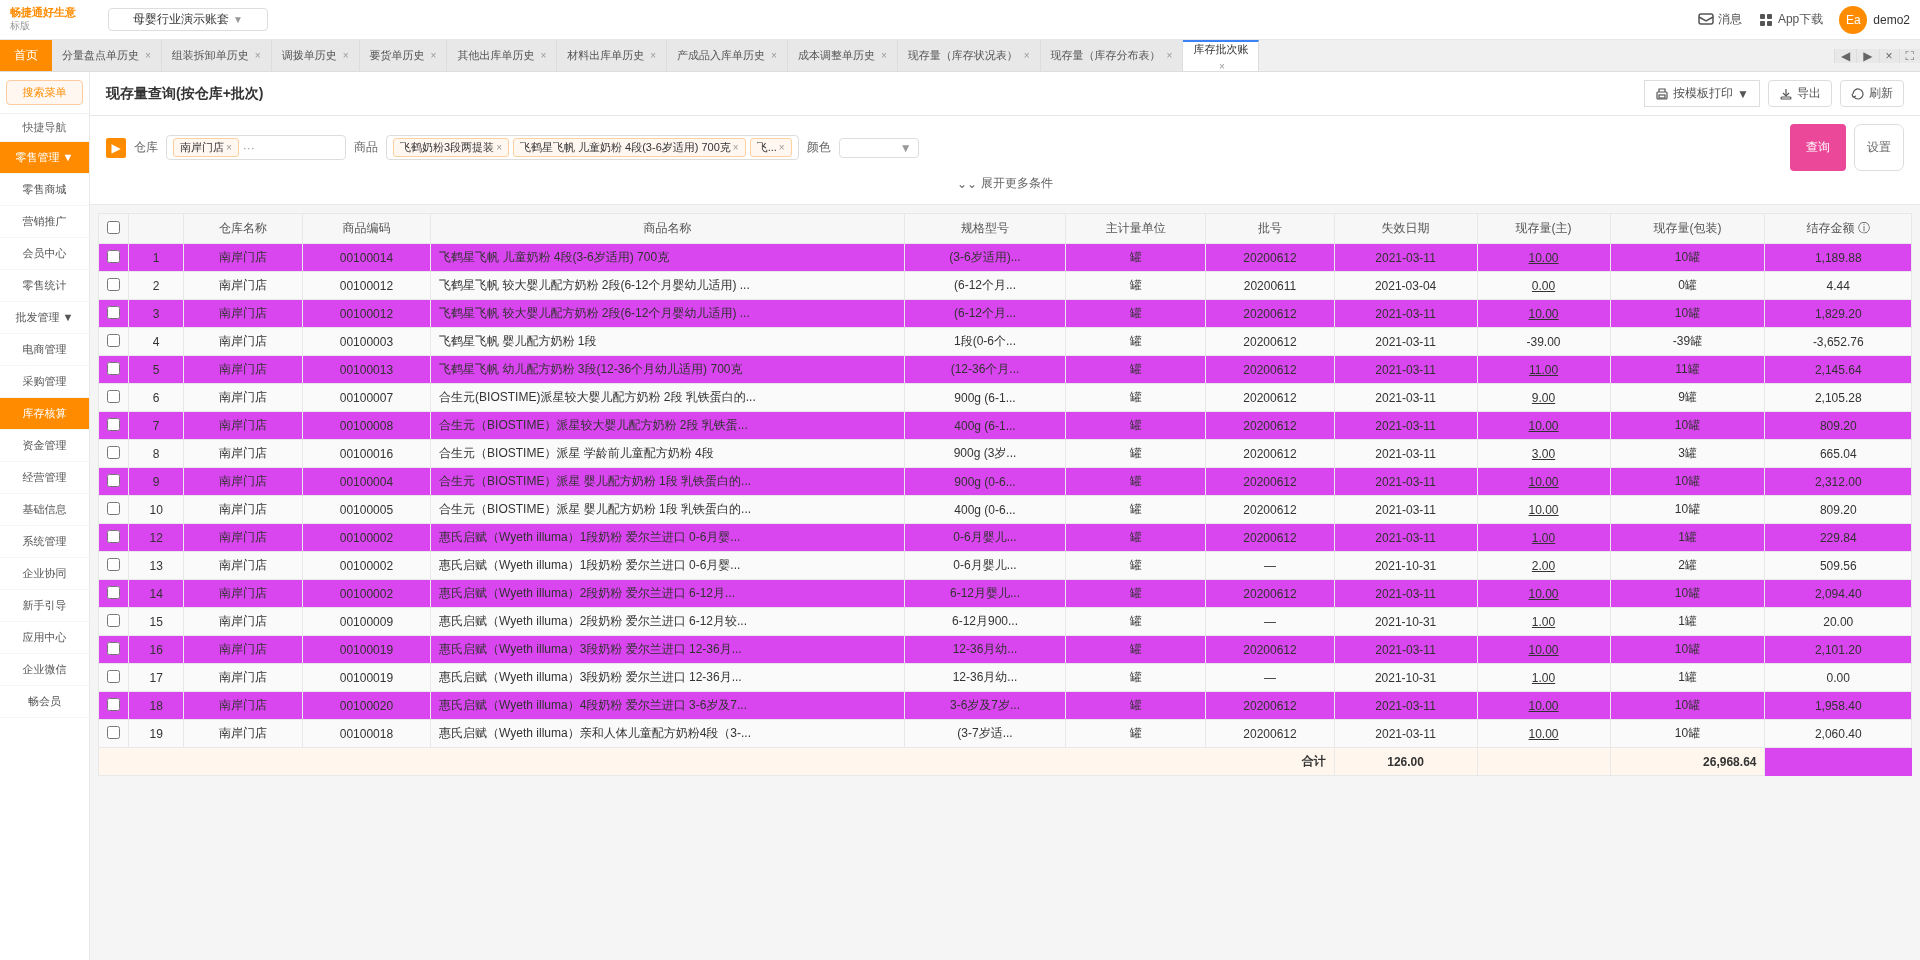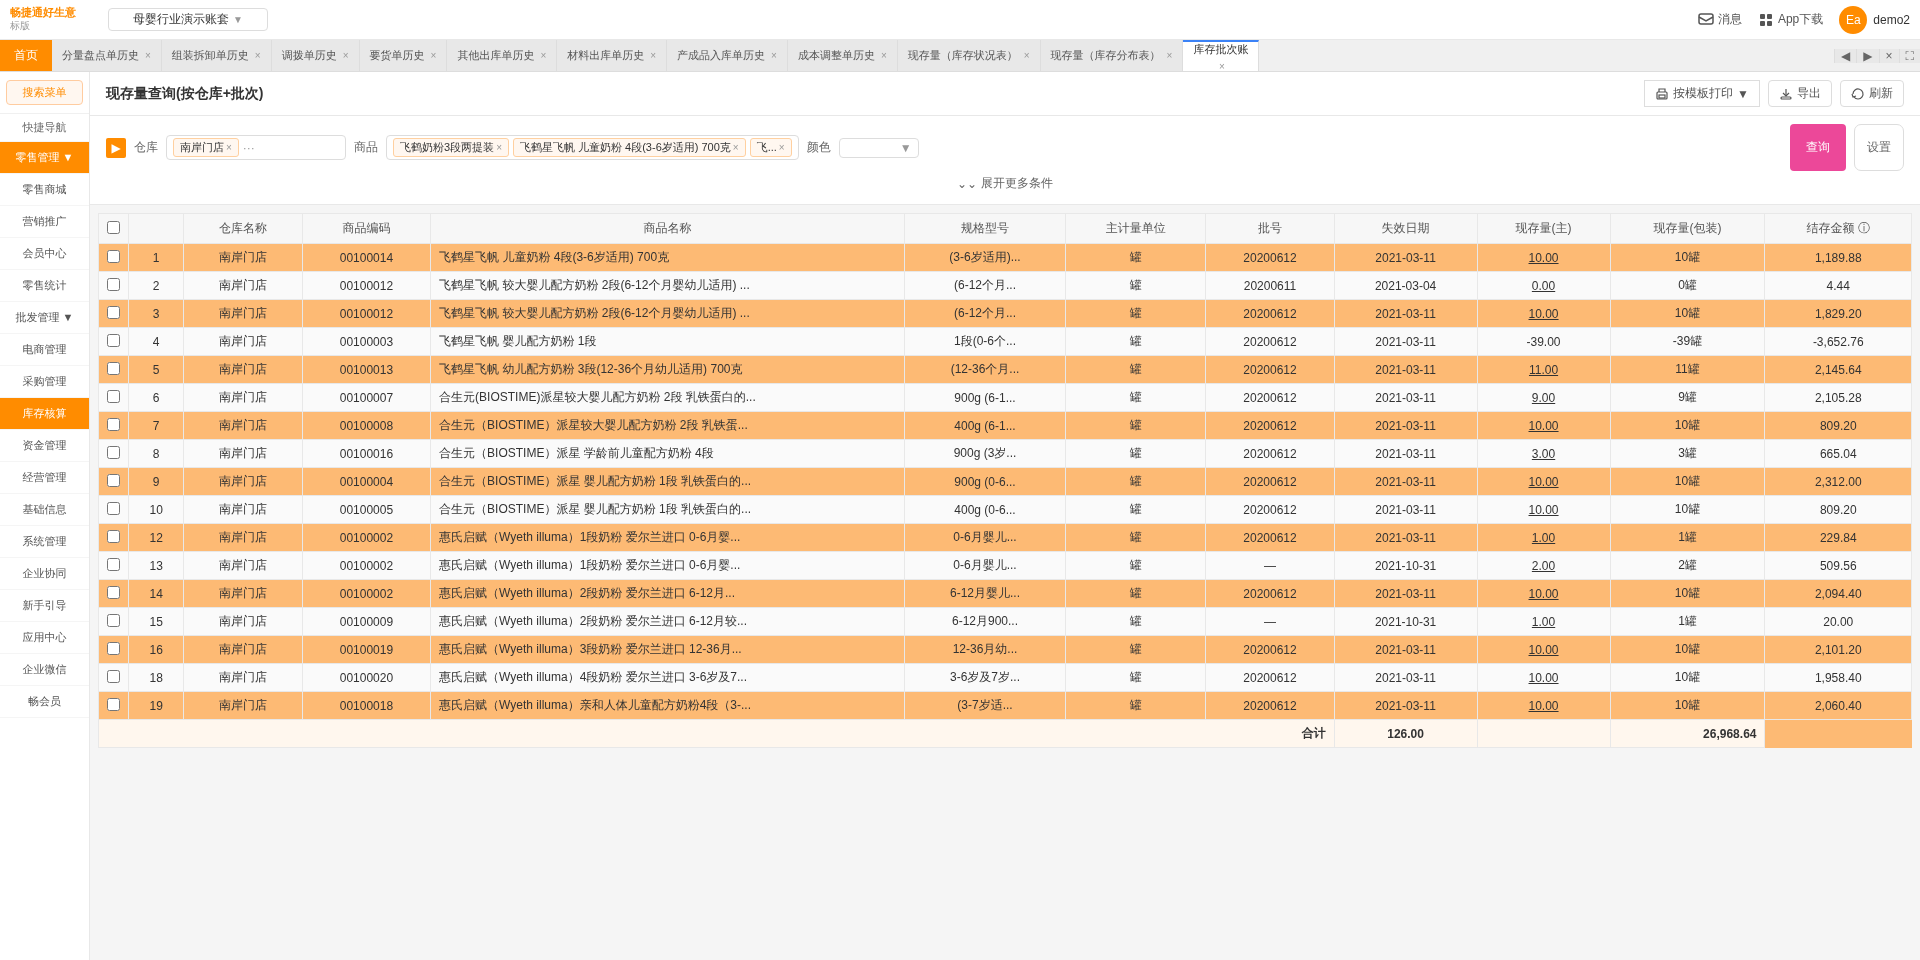"仓库名称" .data-table { background: #fdba74 -> #d946ef }
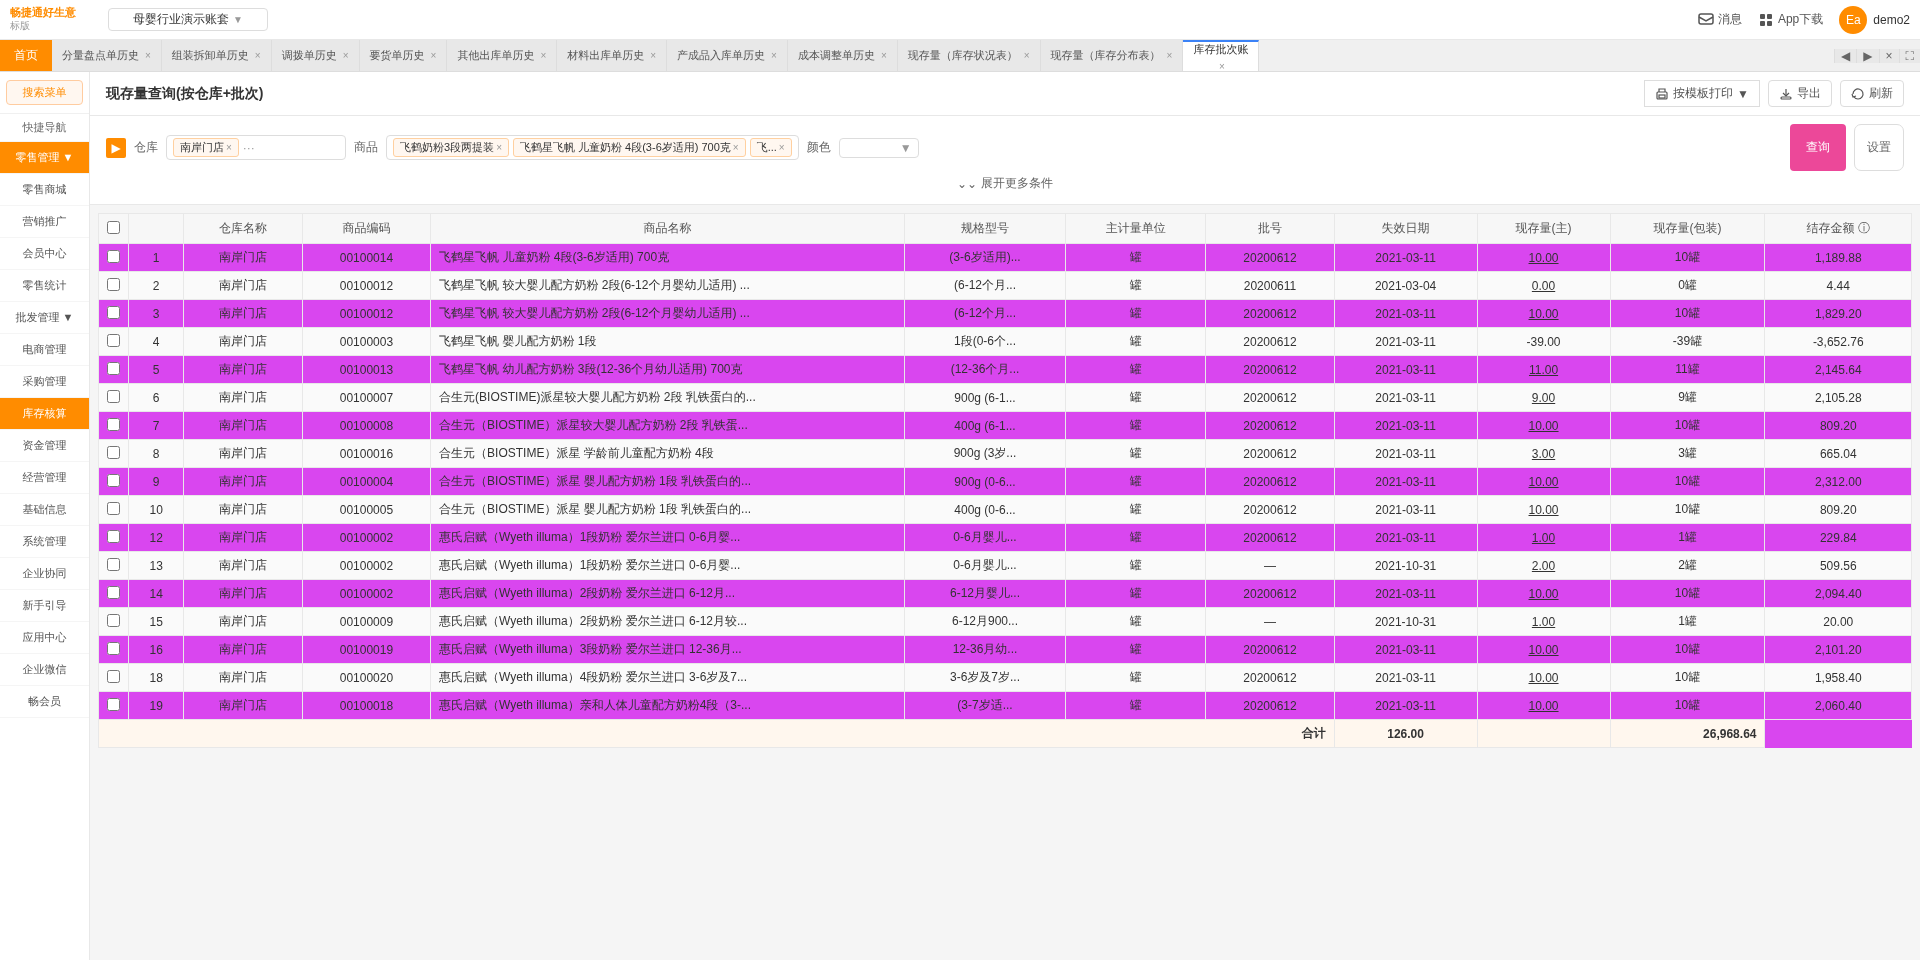"17" tr { html: none -> <tr> <td><input></td> <td>17</td> <td>南岸门店</td> <td>00100019</td> <td>惠氏启赋（Wyeth illuma）3段奶粉 爱尔兰进口 12-36月...</td> <td>12-36月幼...</td> <td>罐</td> <td>—</td> <td>2021-10-31</td> <td>1.00</td> <td>1罐</td> <td>0.00</td> </tr> }
